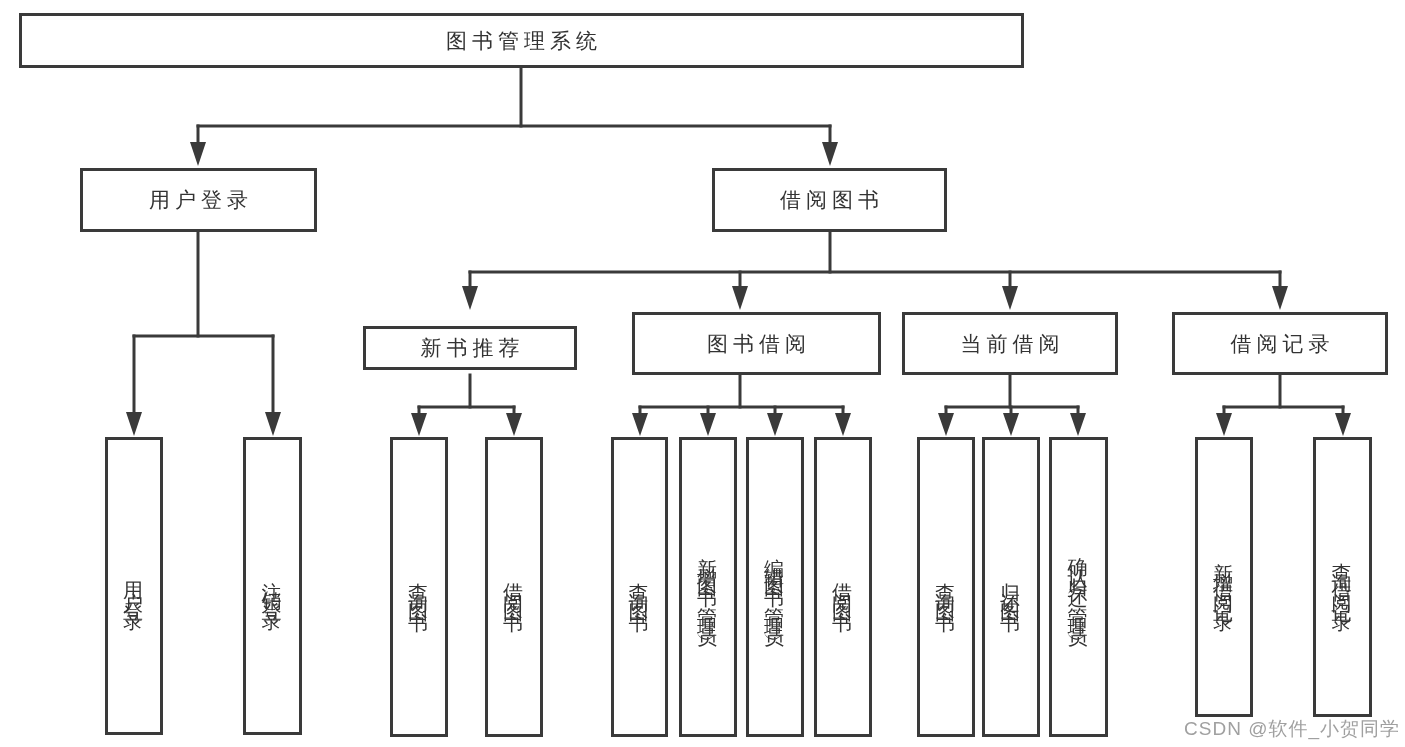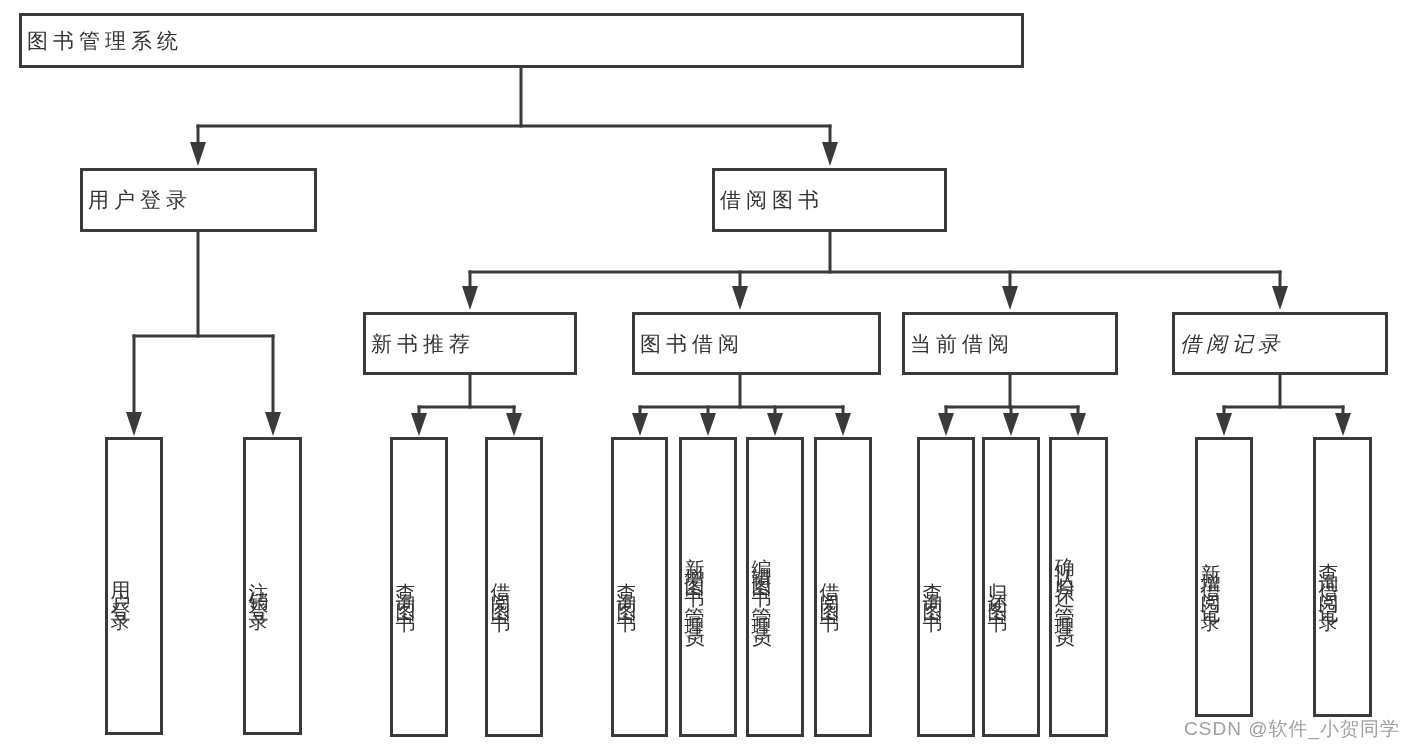"图书管理系统" .box { justify-content: flex-start -> center }
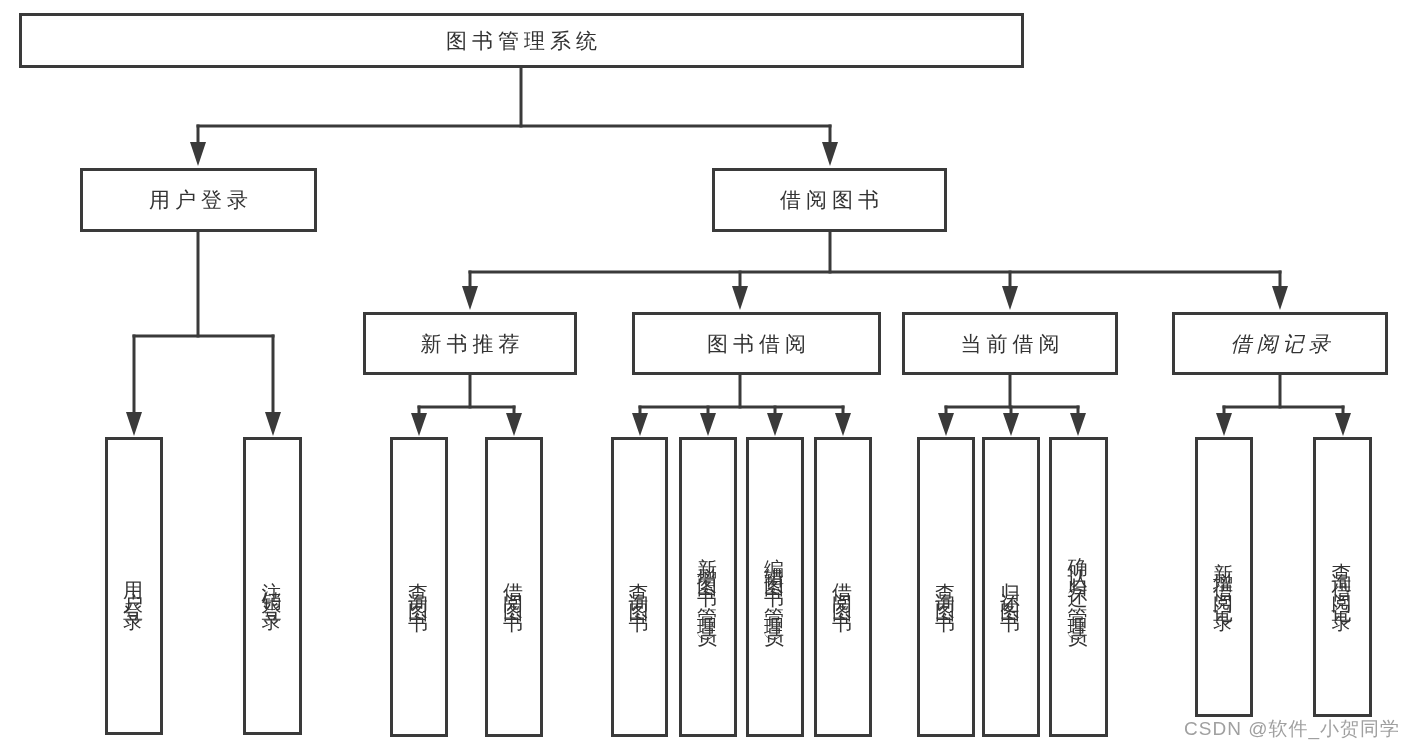"新书推荐" #n-new-book { height: 63px -> 44px; top: 312px -> 326px }
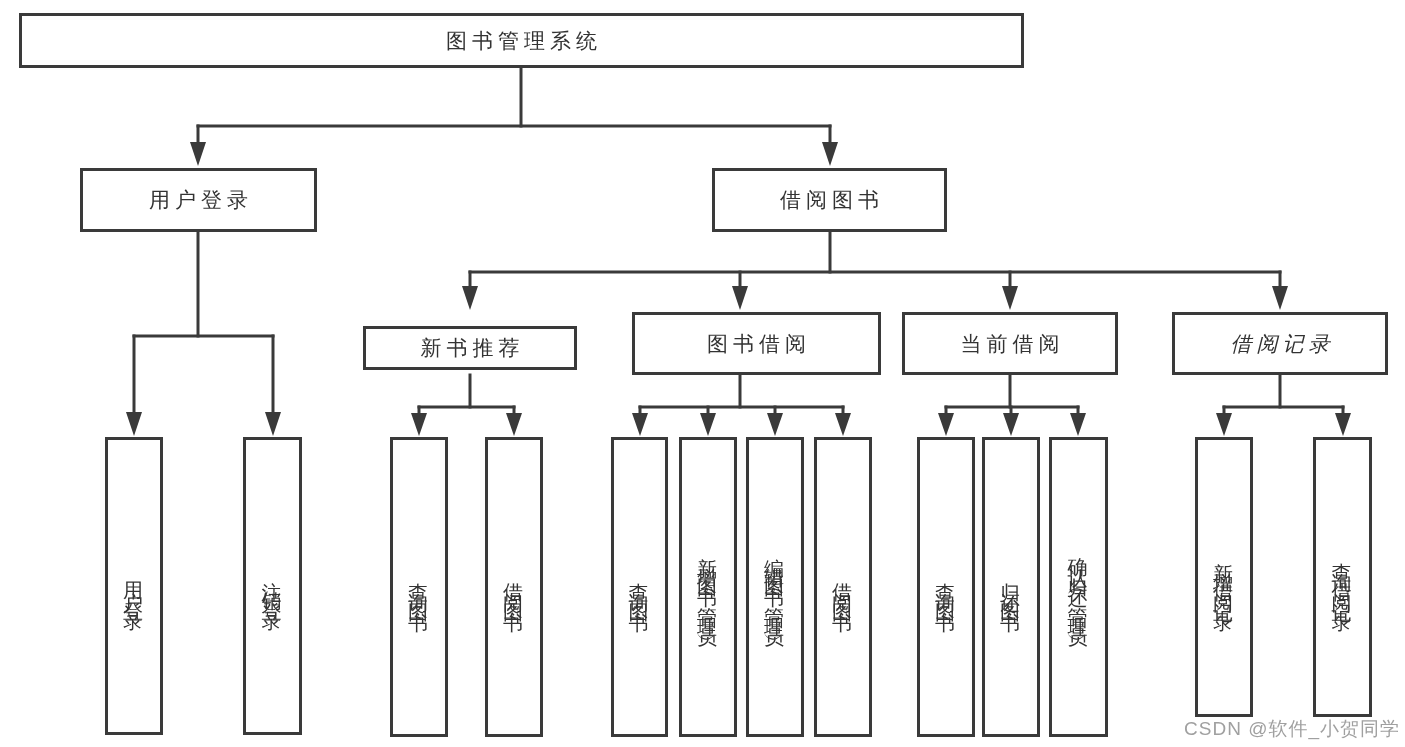"借阅记录" #n-borrow-records { font-style: italic -> none }
